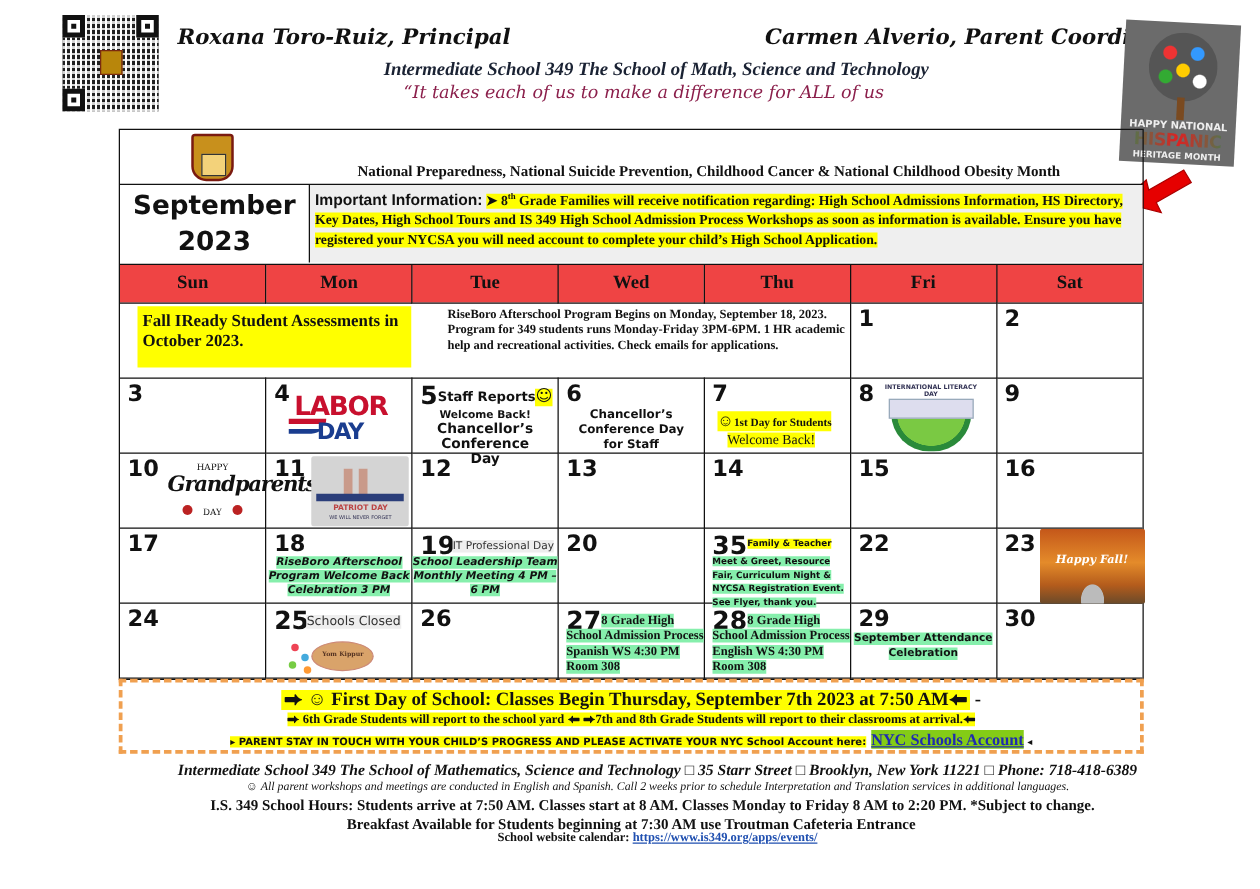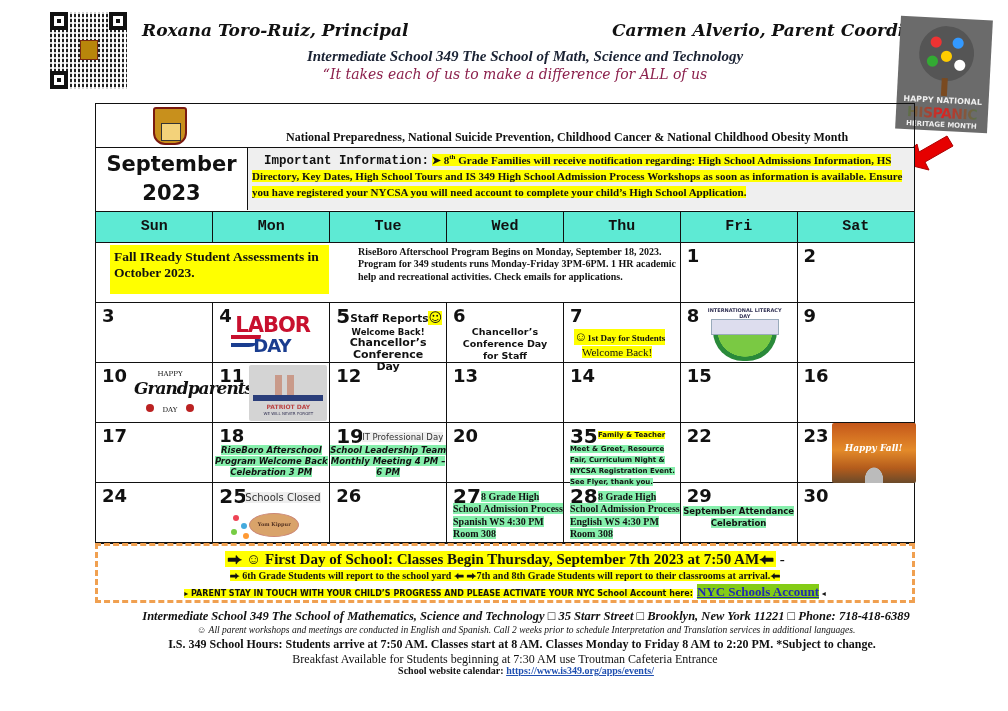"Important Information:" .info-label { font-family: Liberation Mono, monospace -> Liberation Sans, sans-serif; margin-left: 12px -> none }
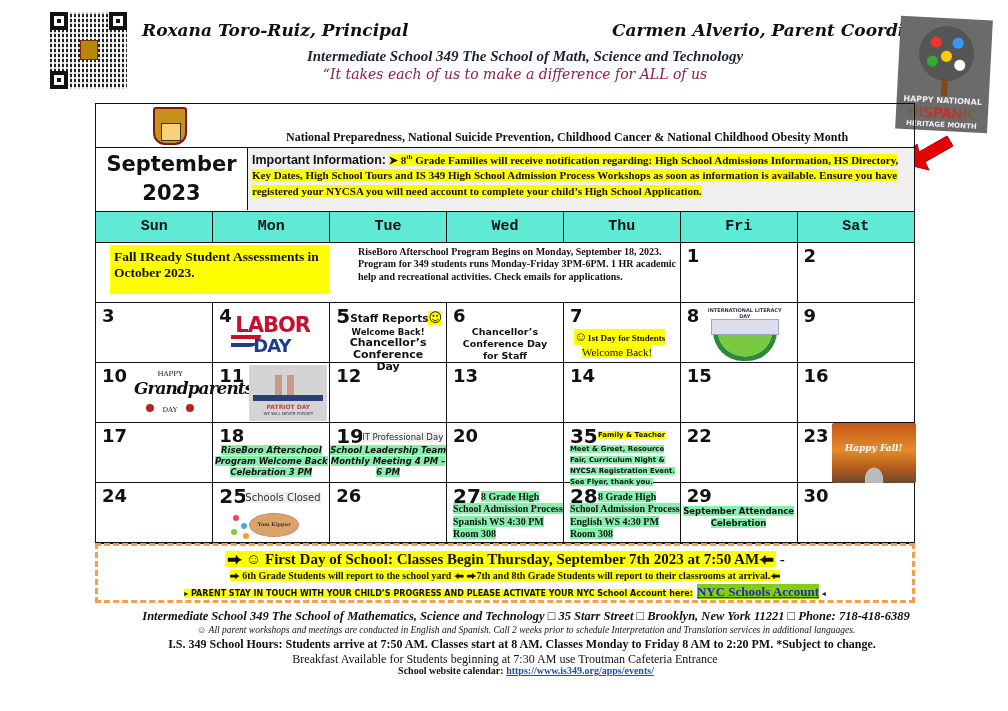"Sun" table.grid th { background: #5eead4 -> #ef4444; font-family: Liberation Mono, monospace -> Liberation Serif, serif }
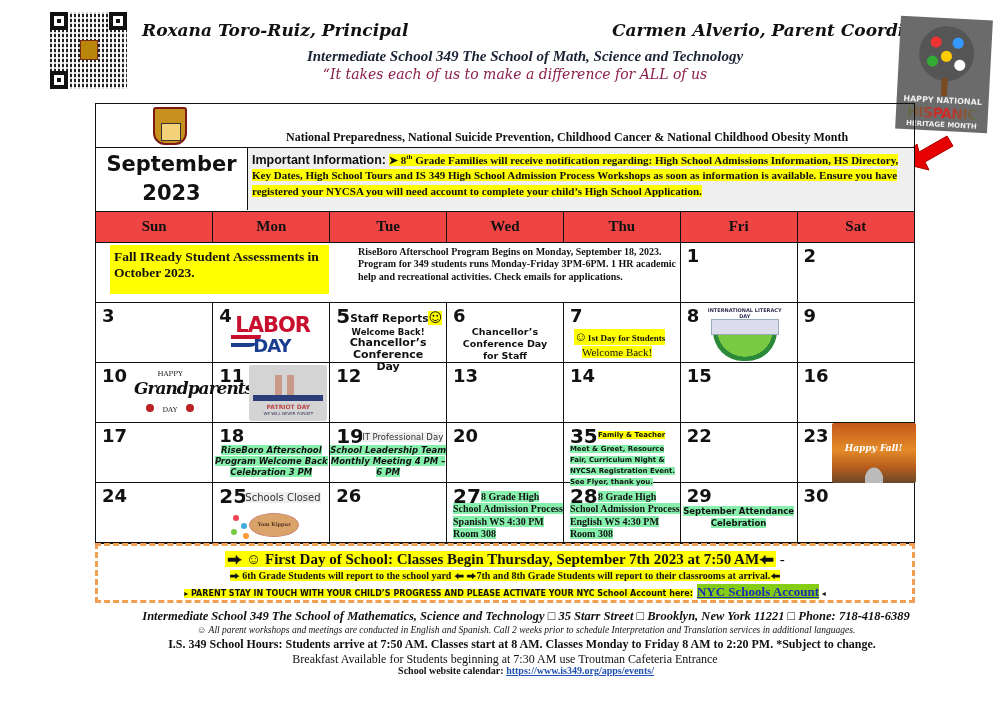"Breakfast Available for Students" .f4 { font-weight: normal -> bold }
